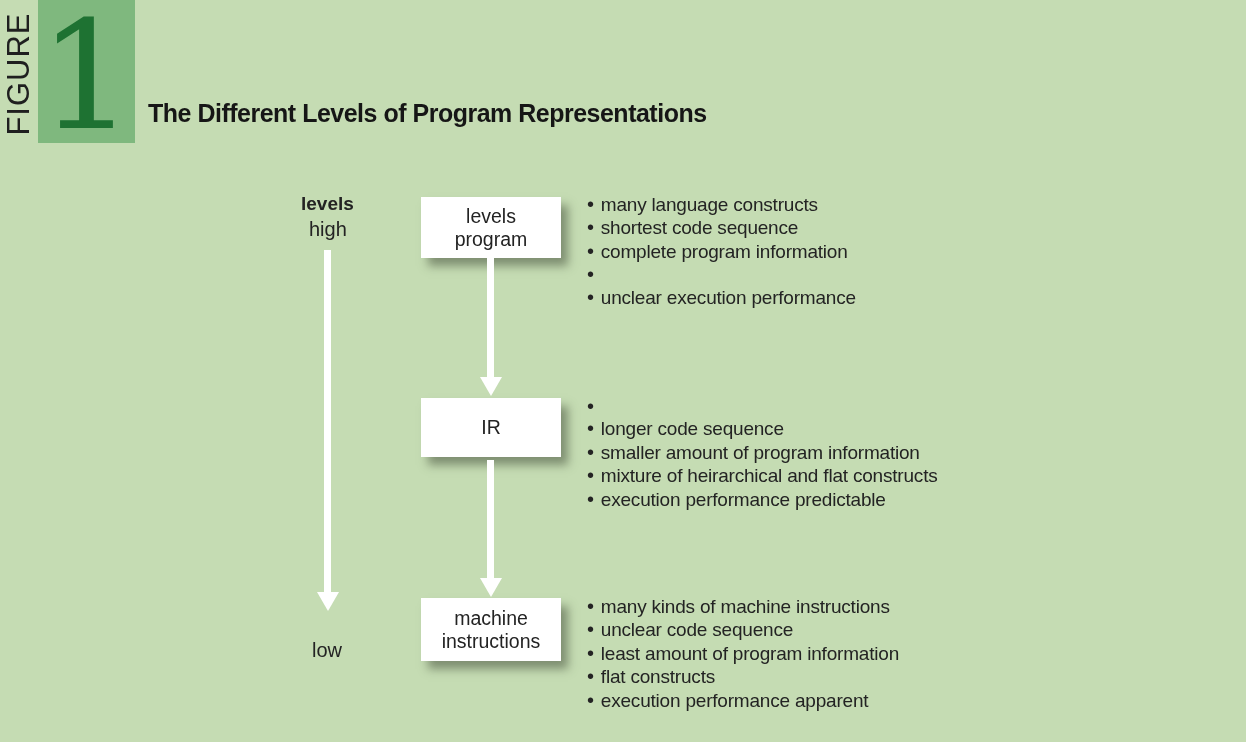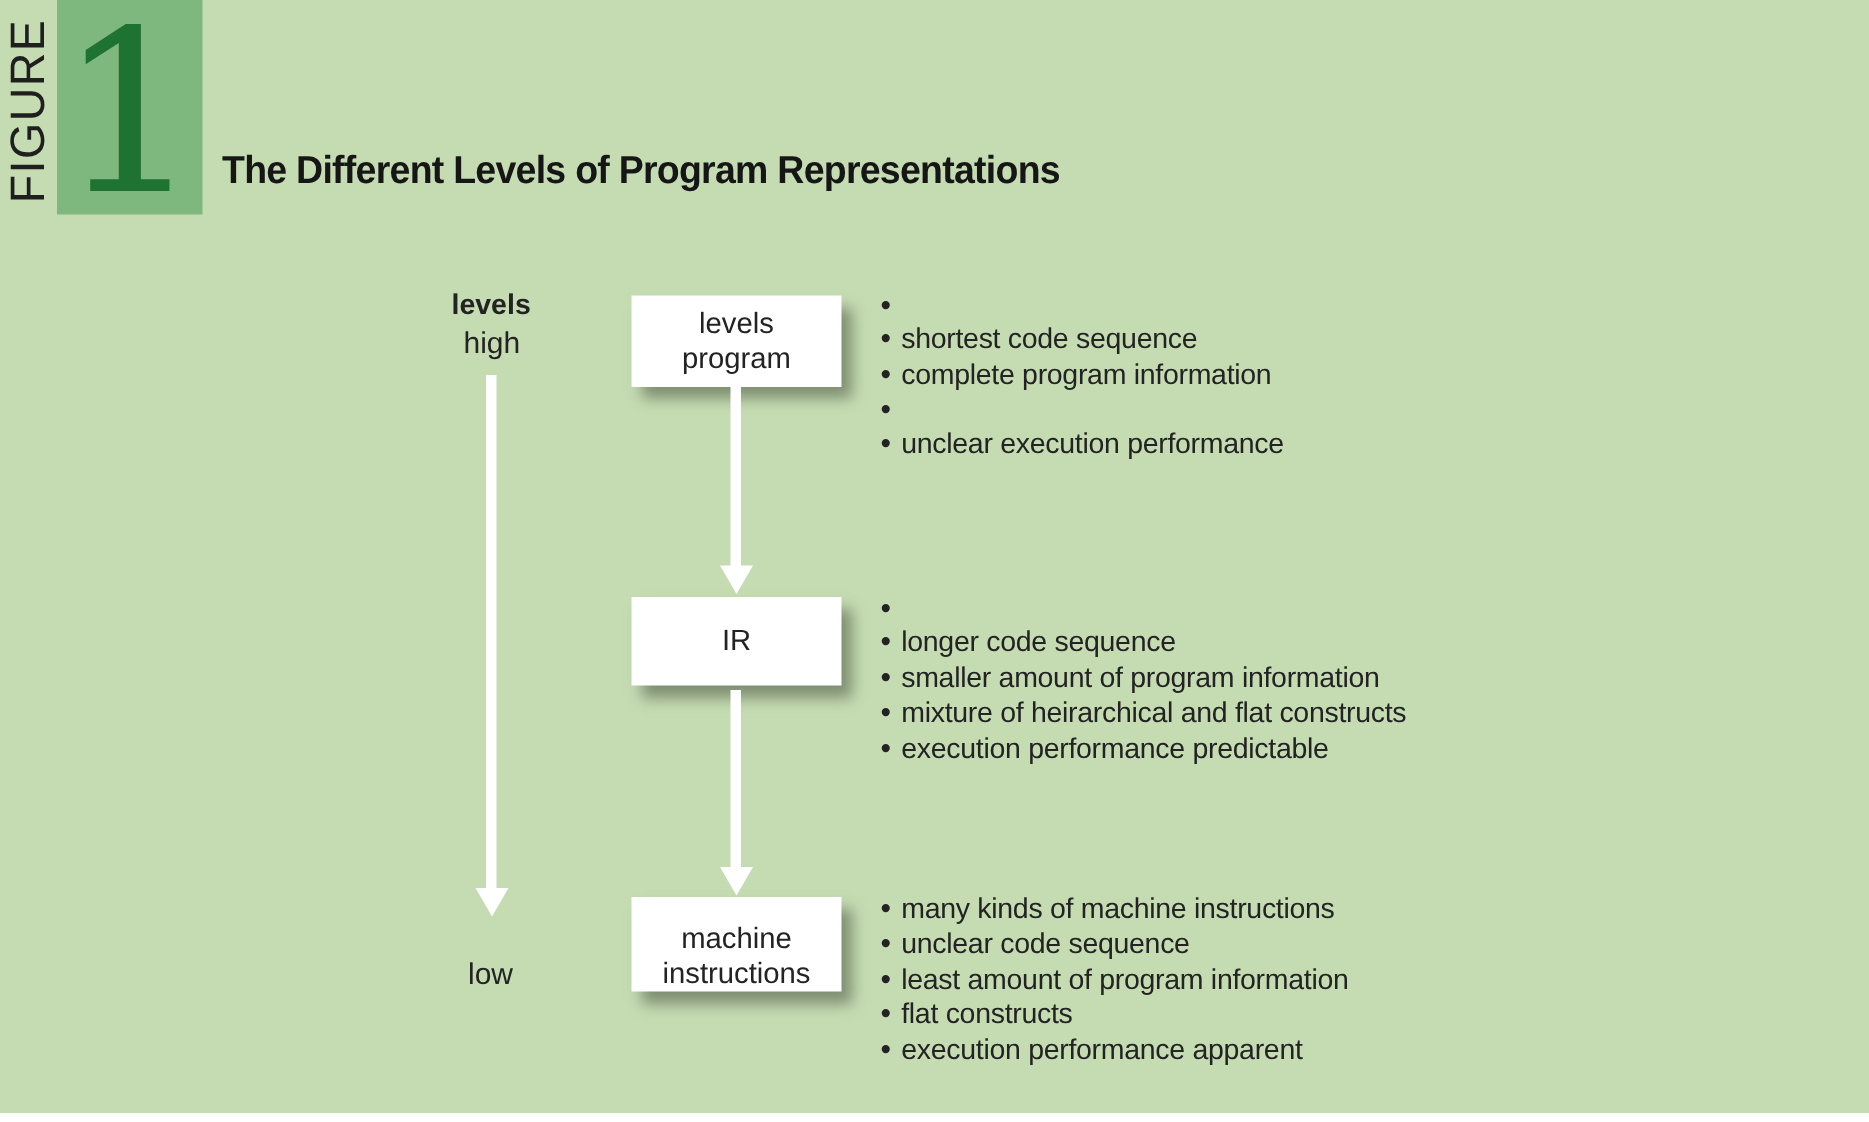"many language constructs" span { html: none -> <span>many language constructs</span> }
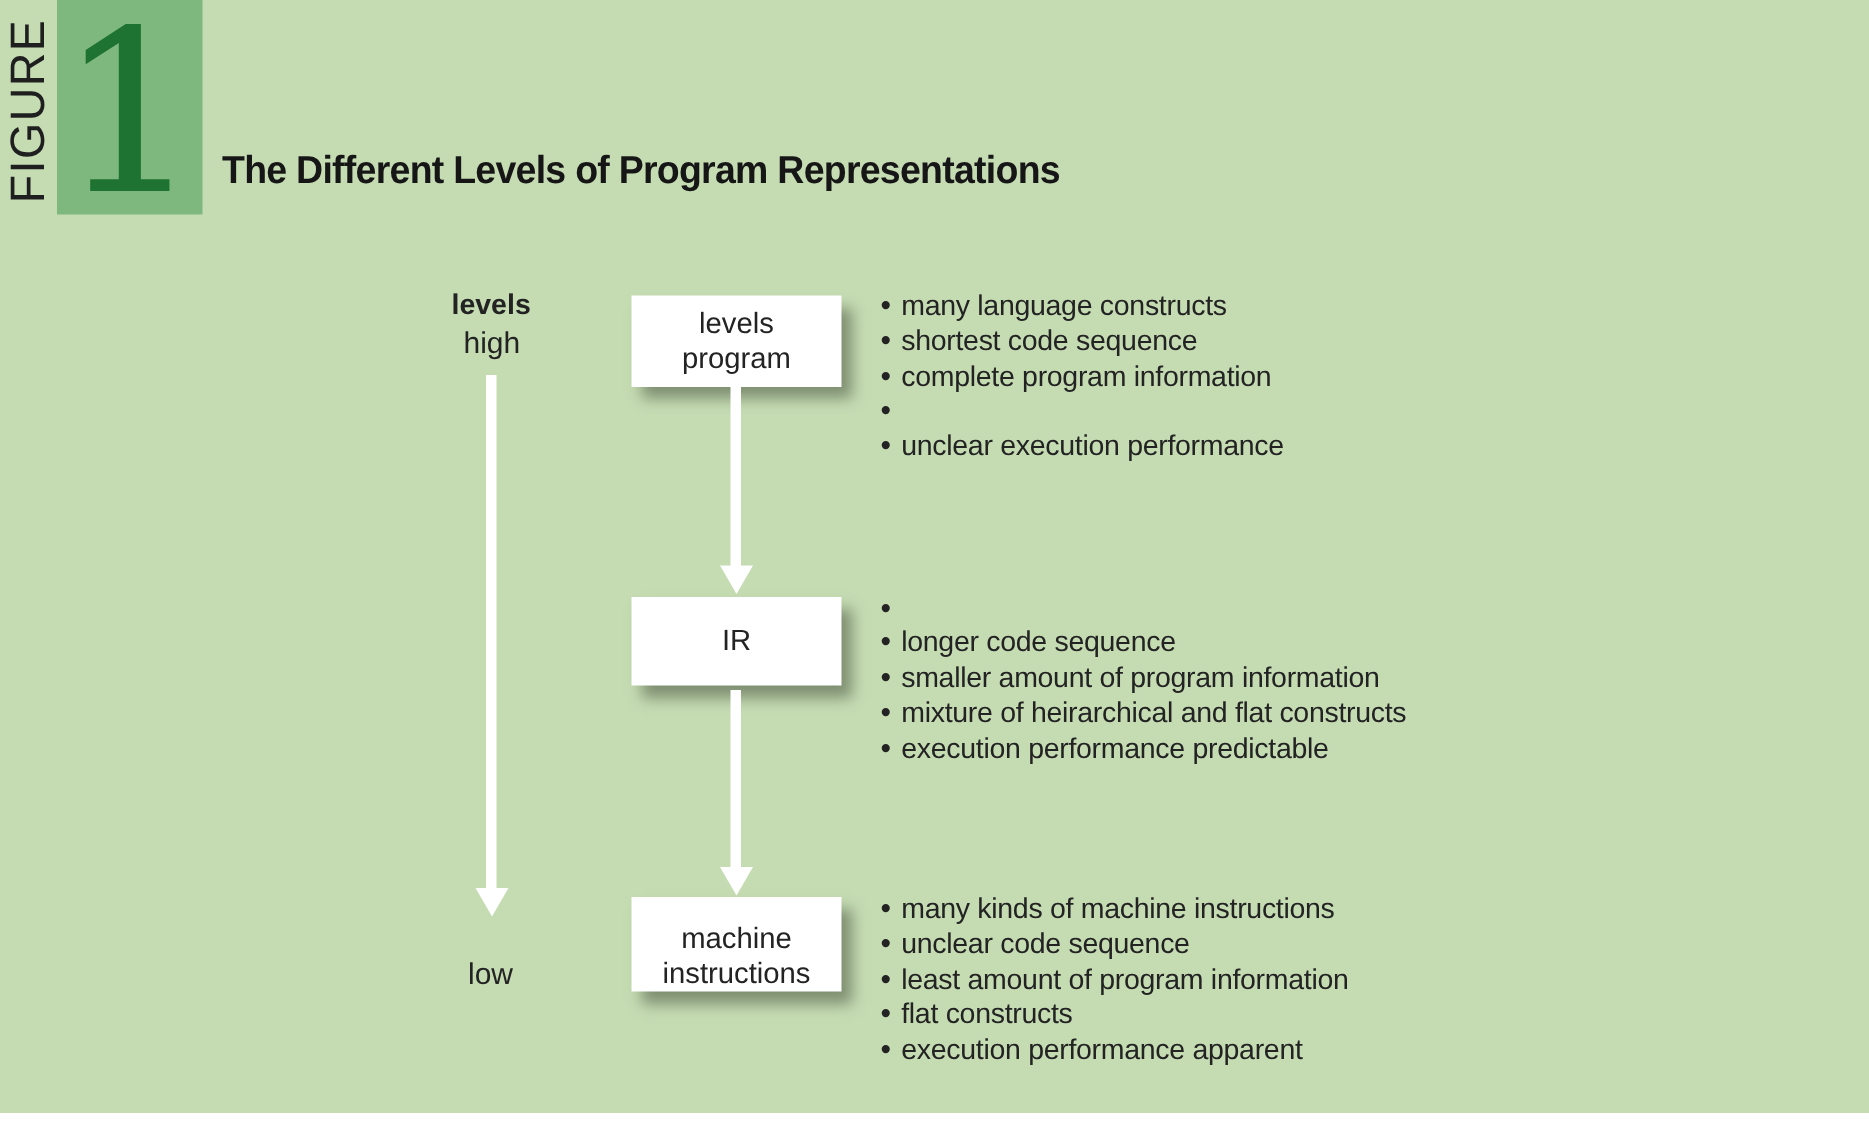"machine" .node-machine { justify-content: flex-end -> none }
